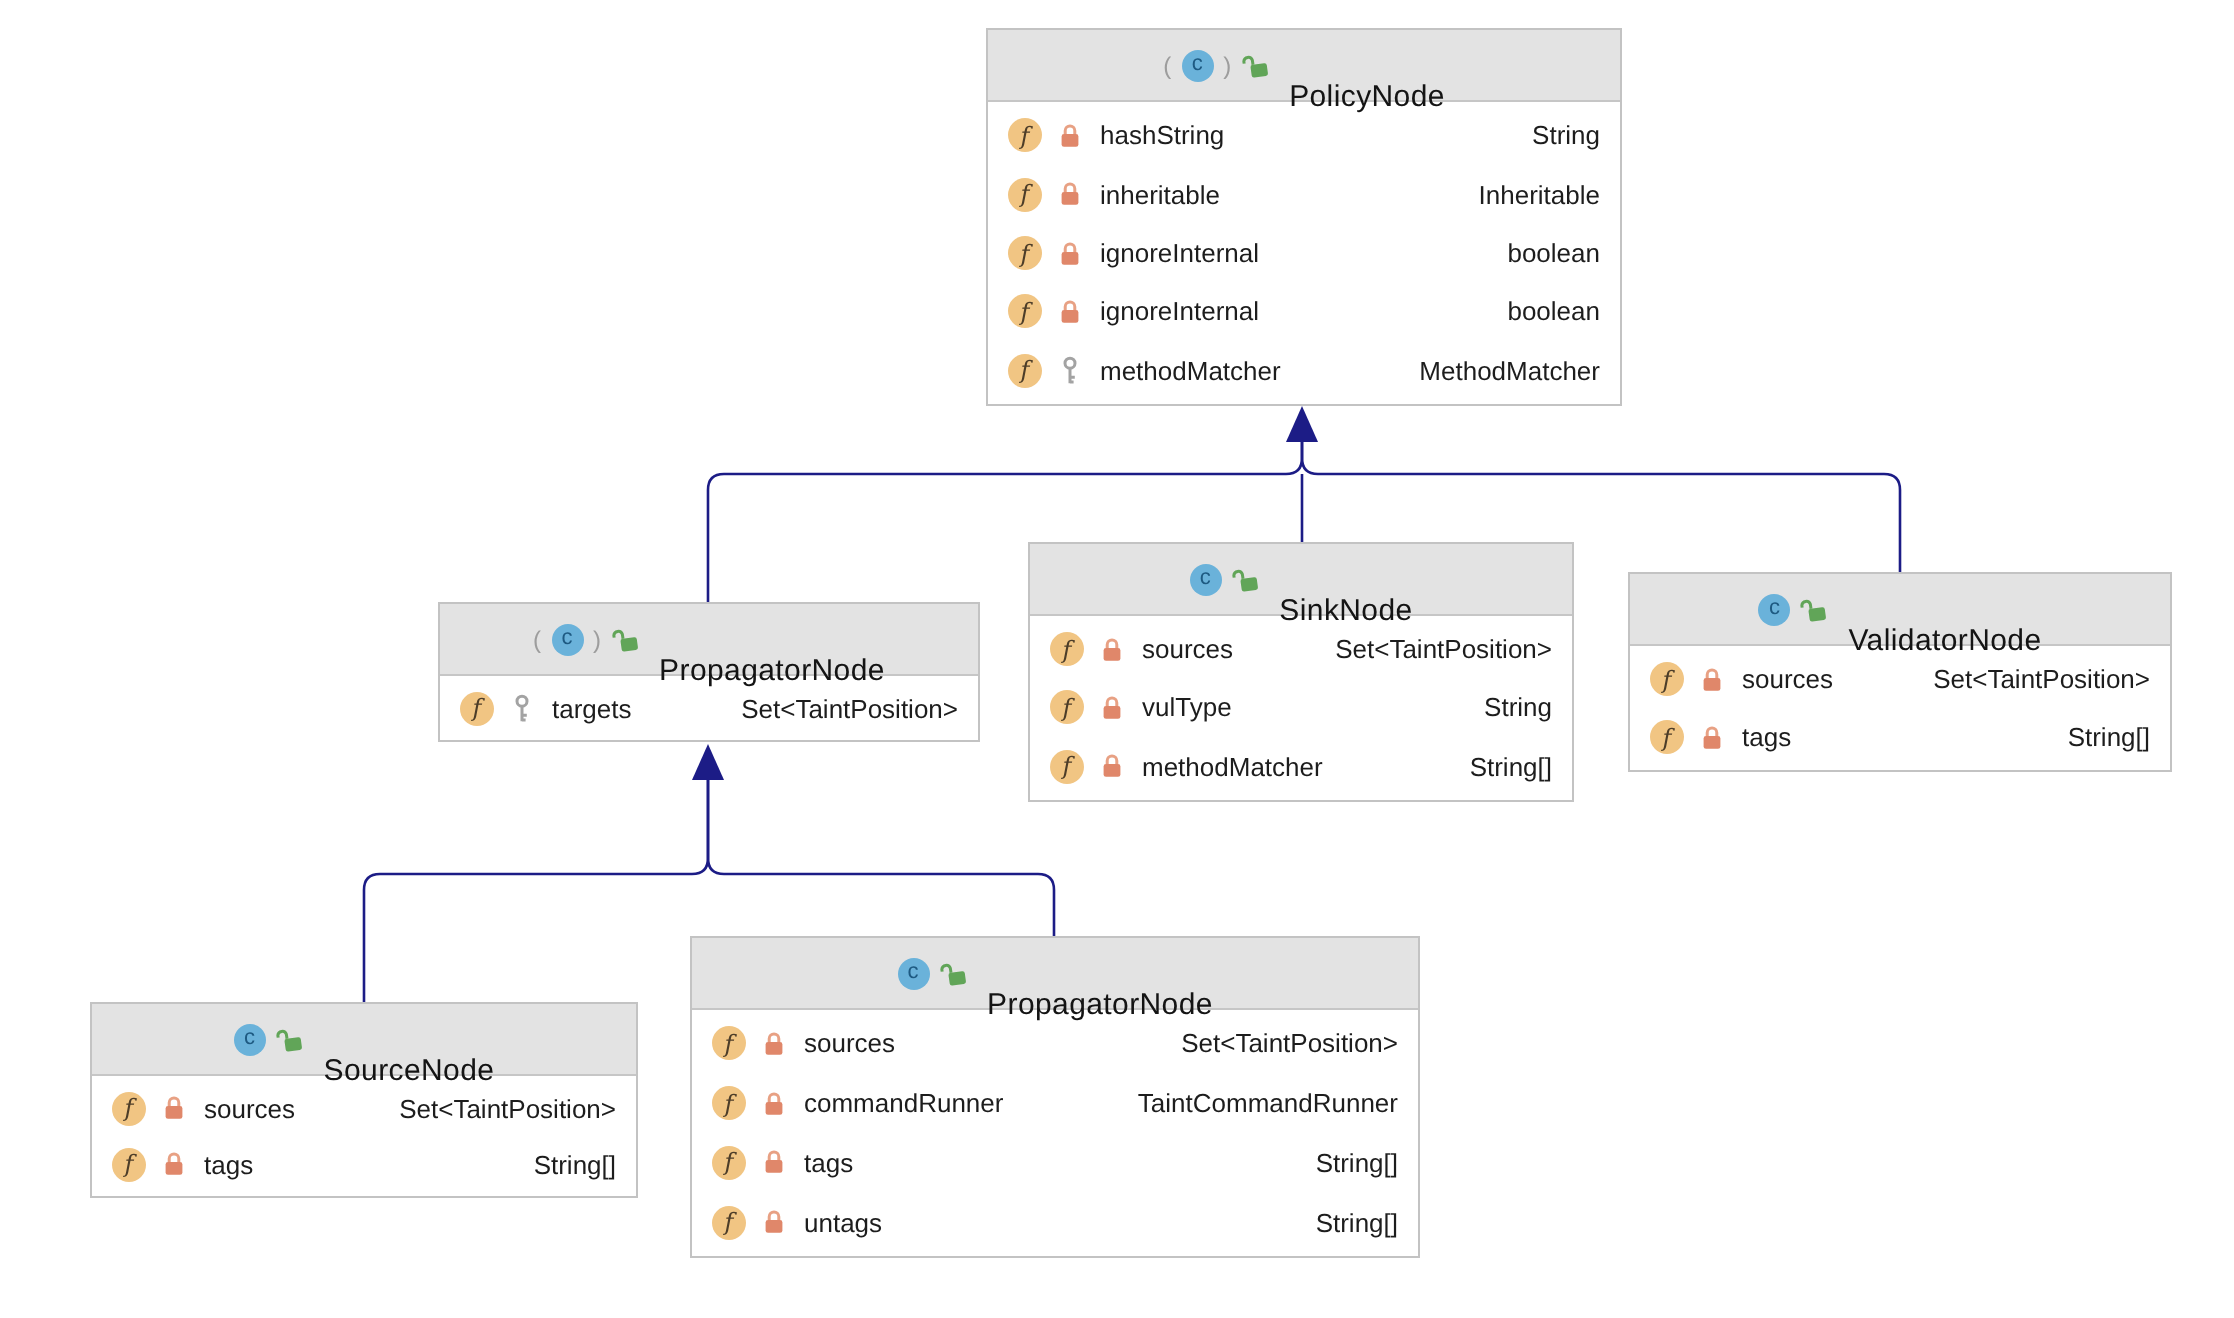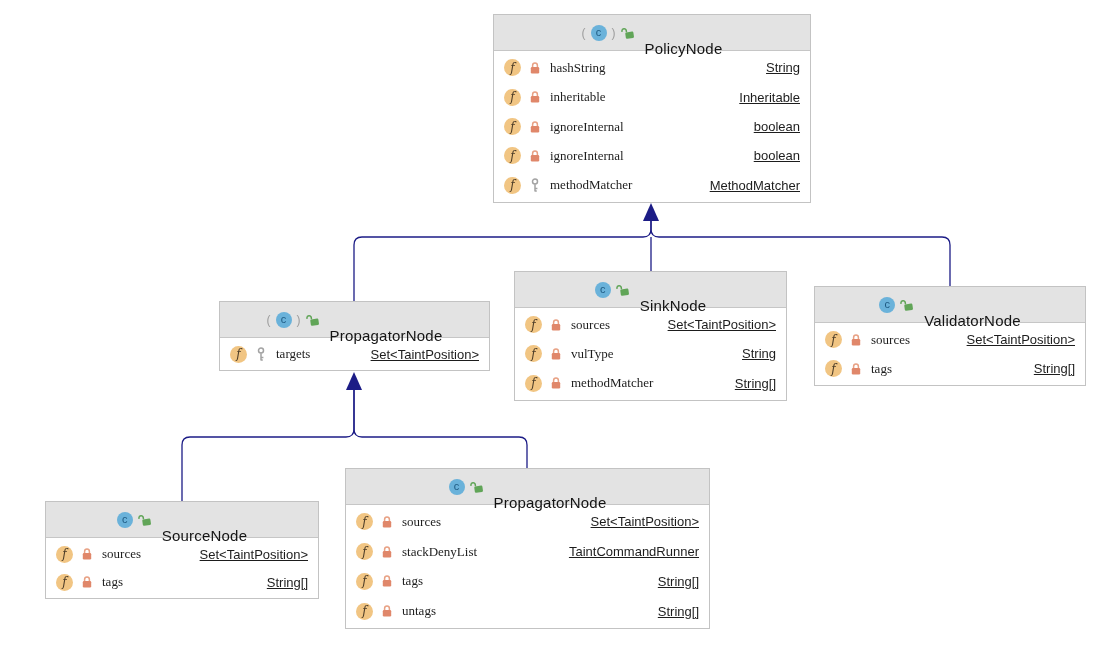"hashString" .row-name { font-family: Liberation Serif, serif -> none }
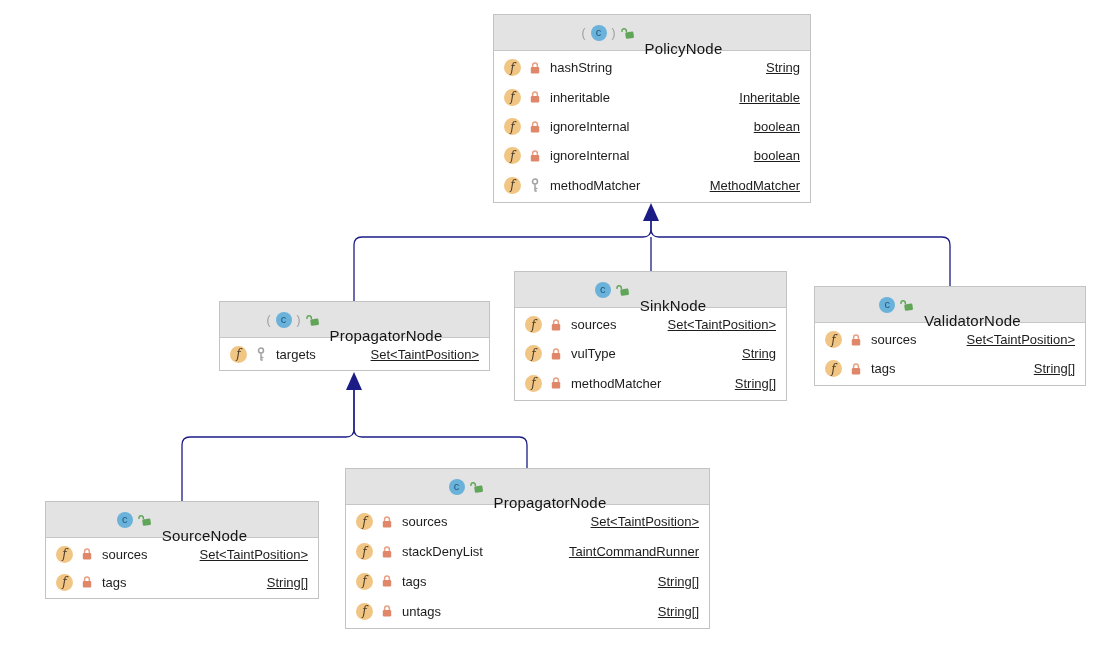"String" .row-type { text-decoration: underline -> none }
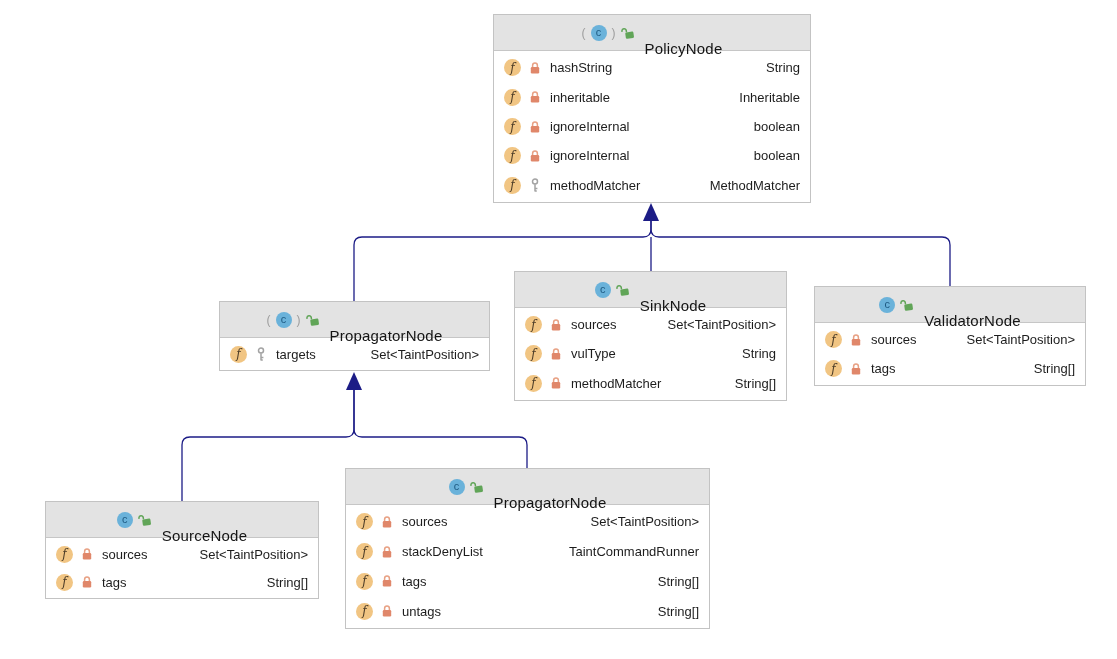"stackDenyList" span.row-name { text: stackDenyList -> commandRunner }
